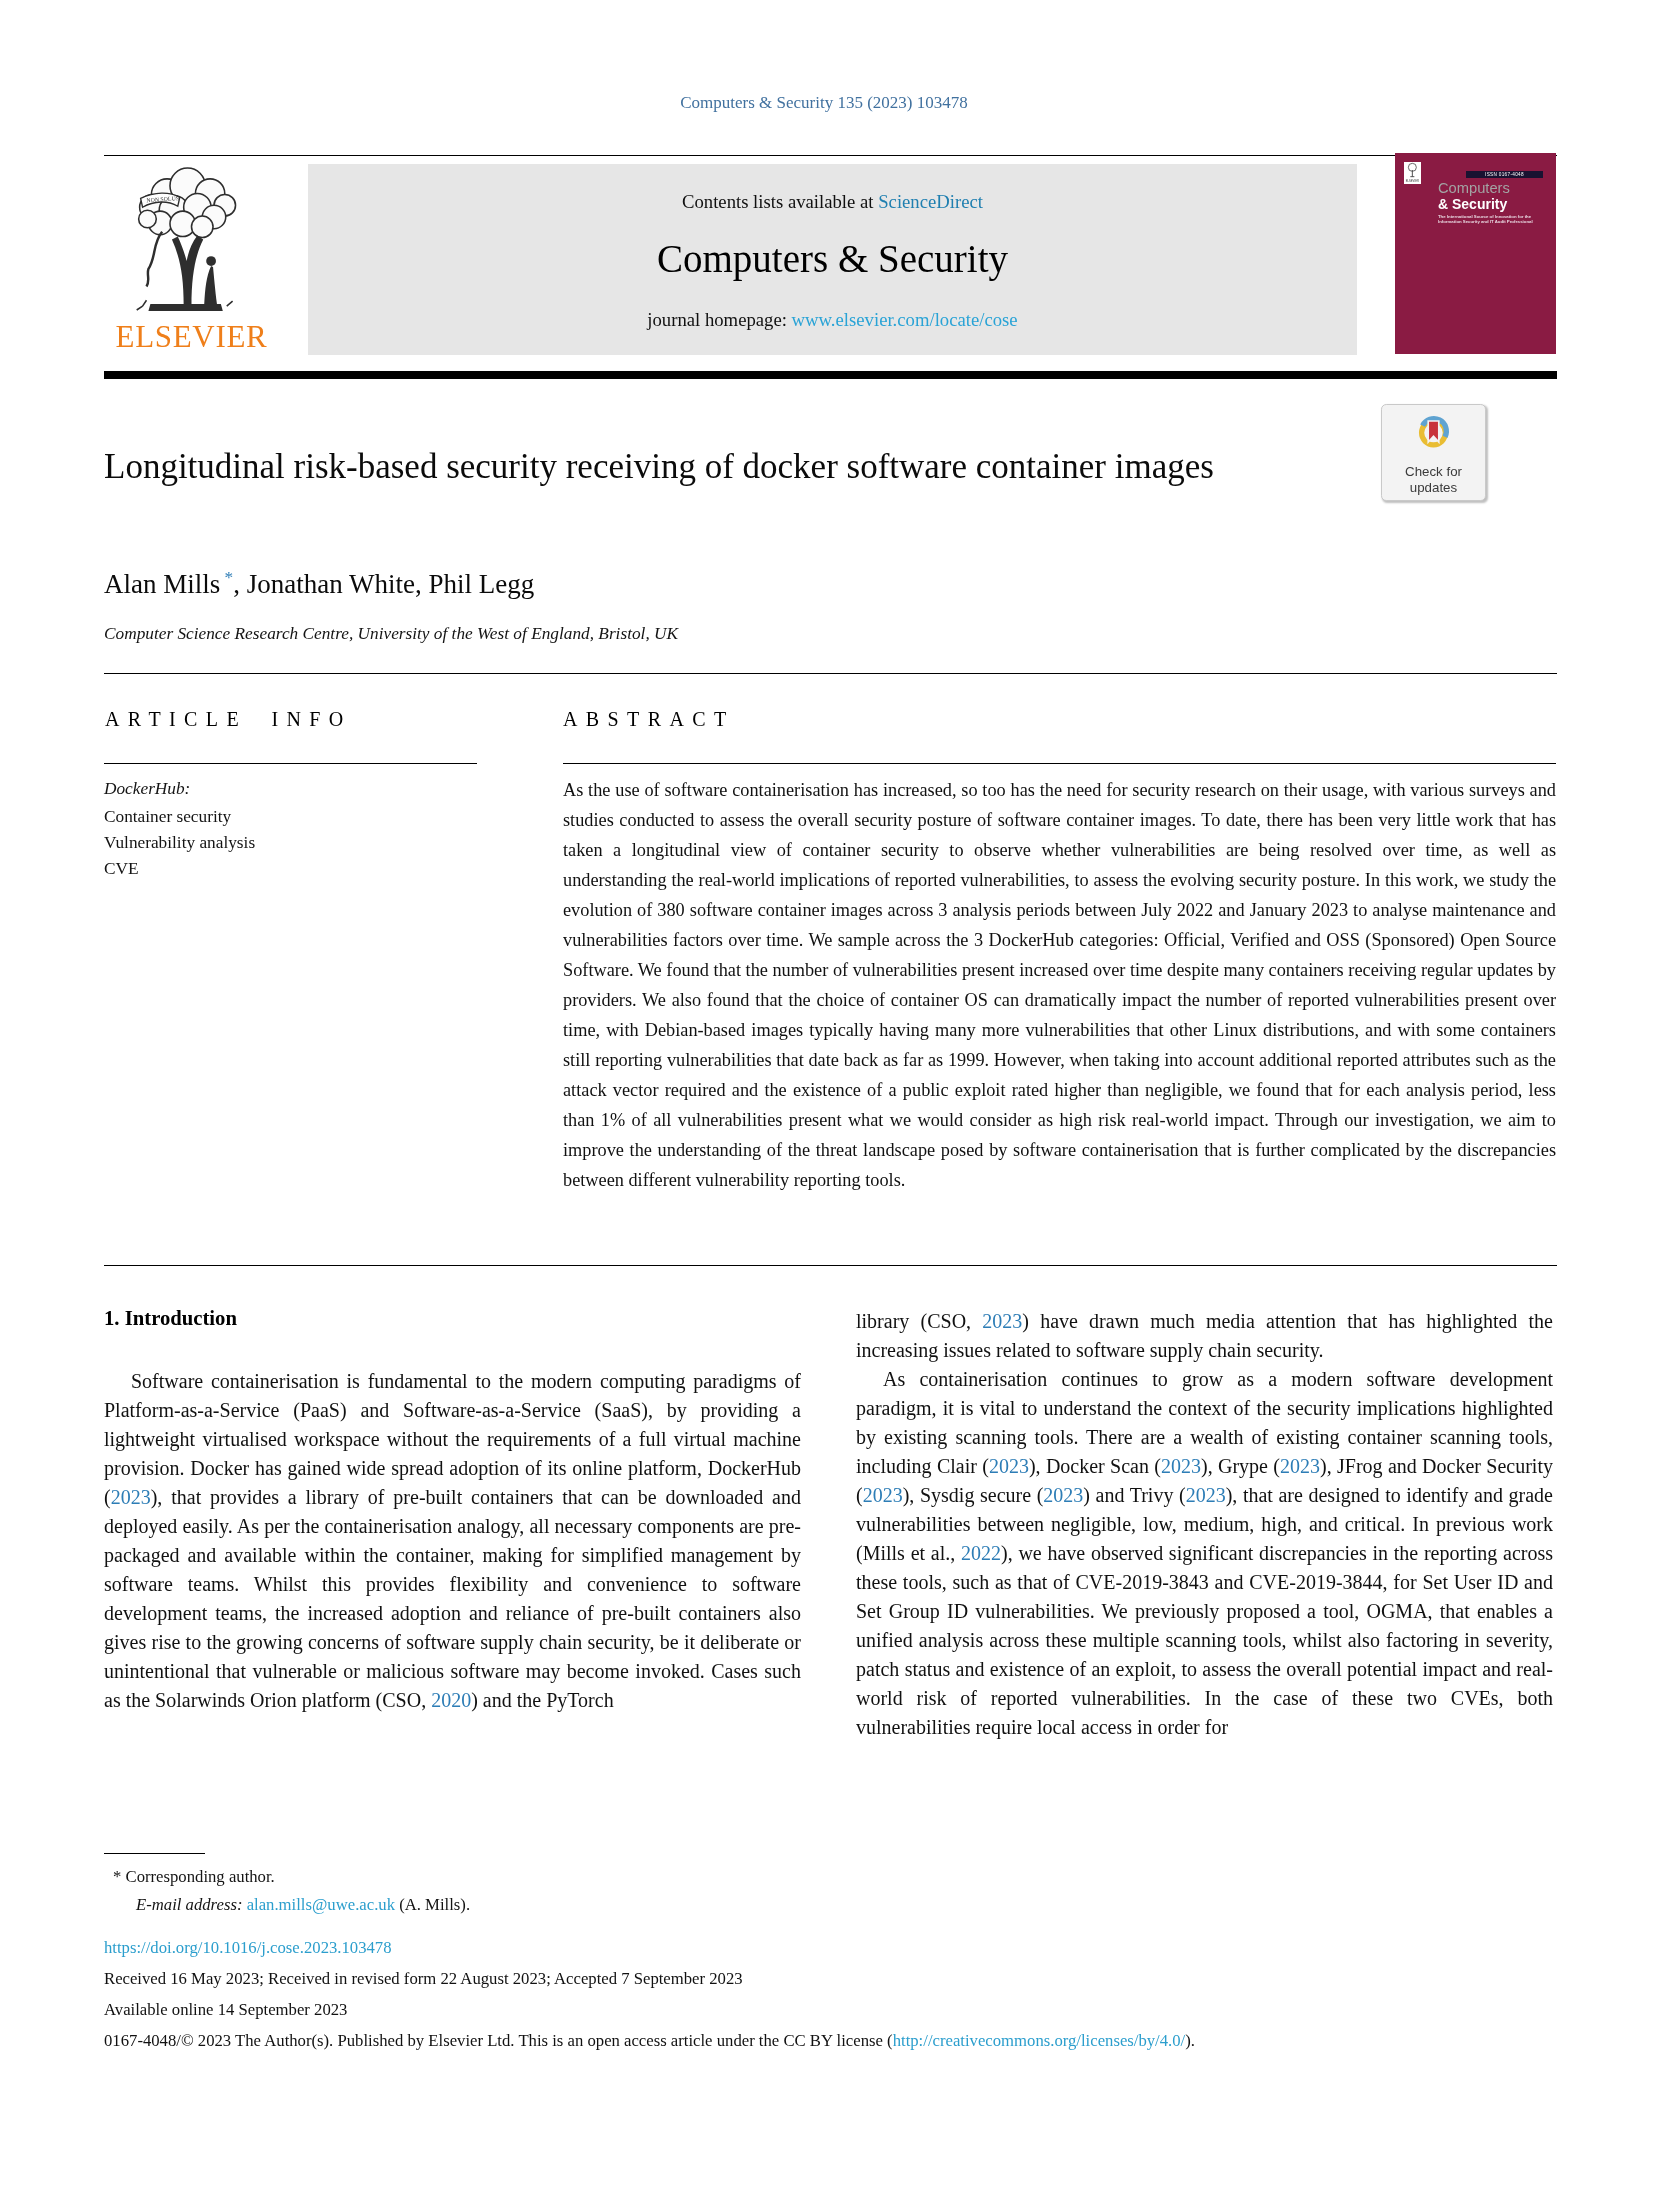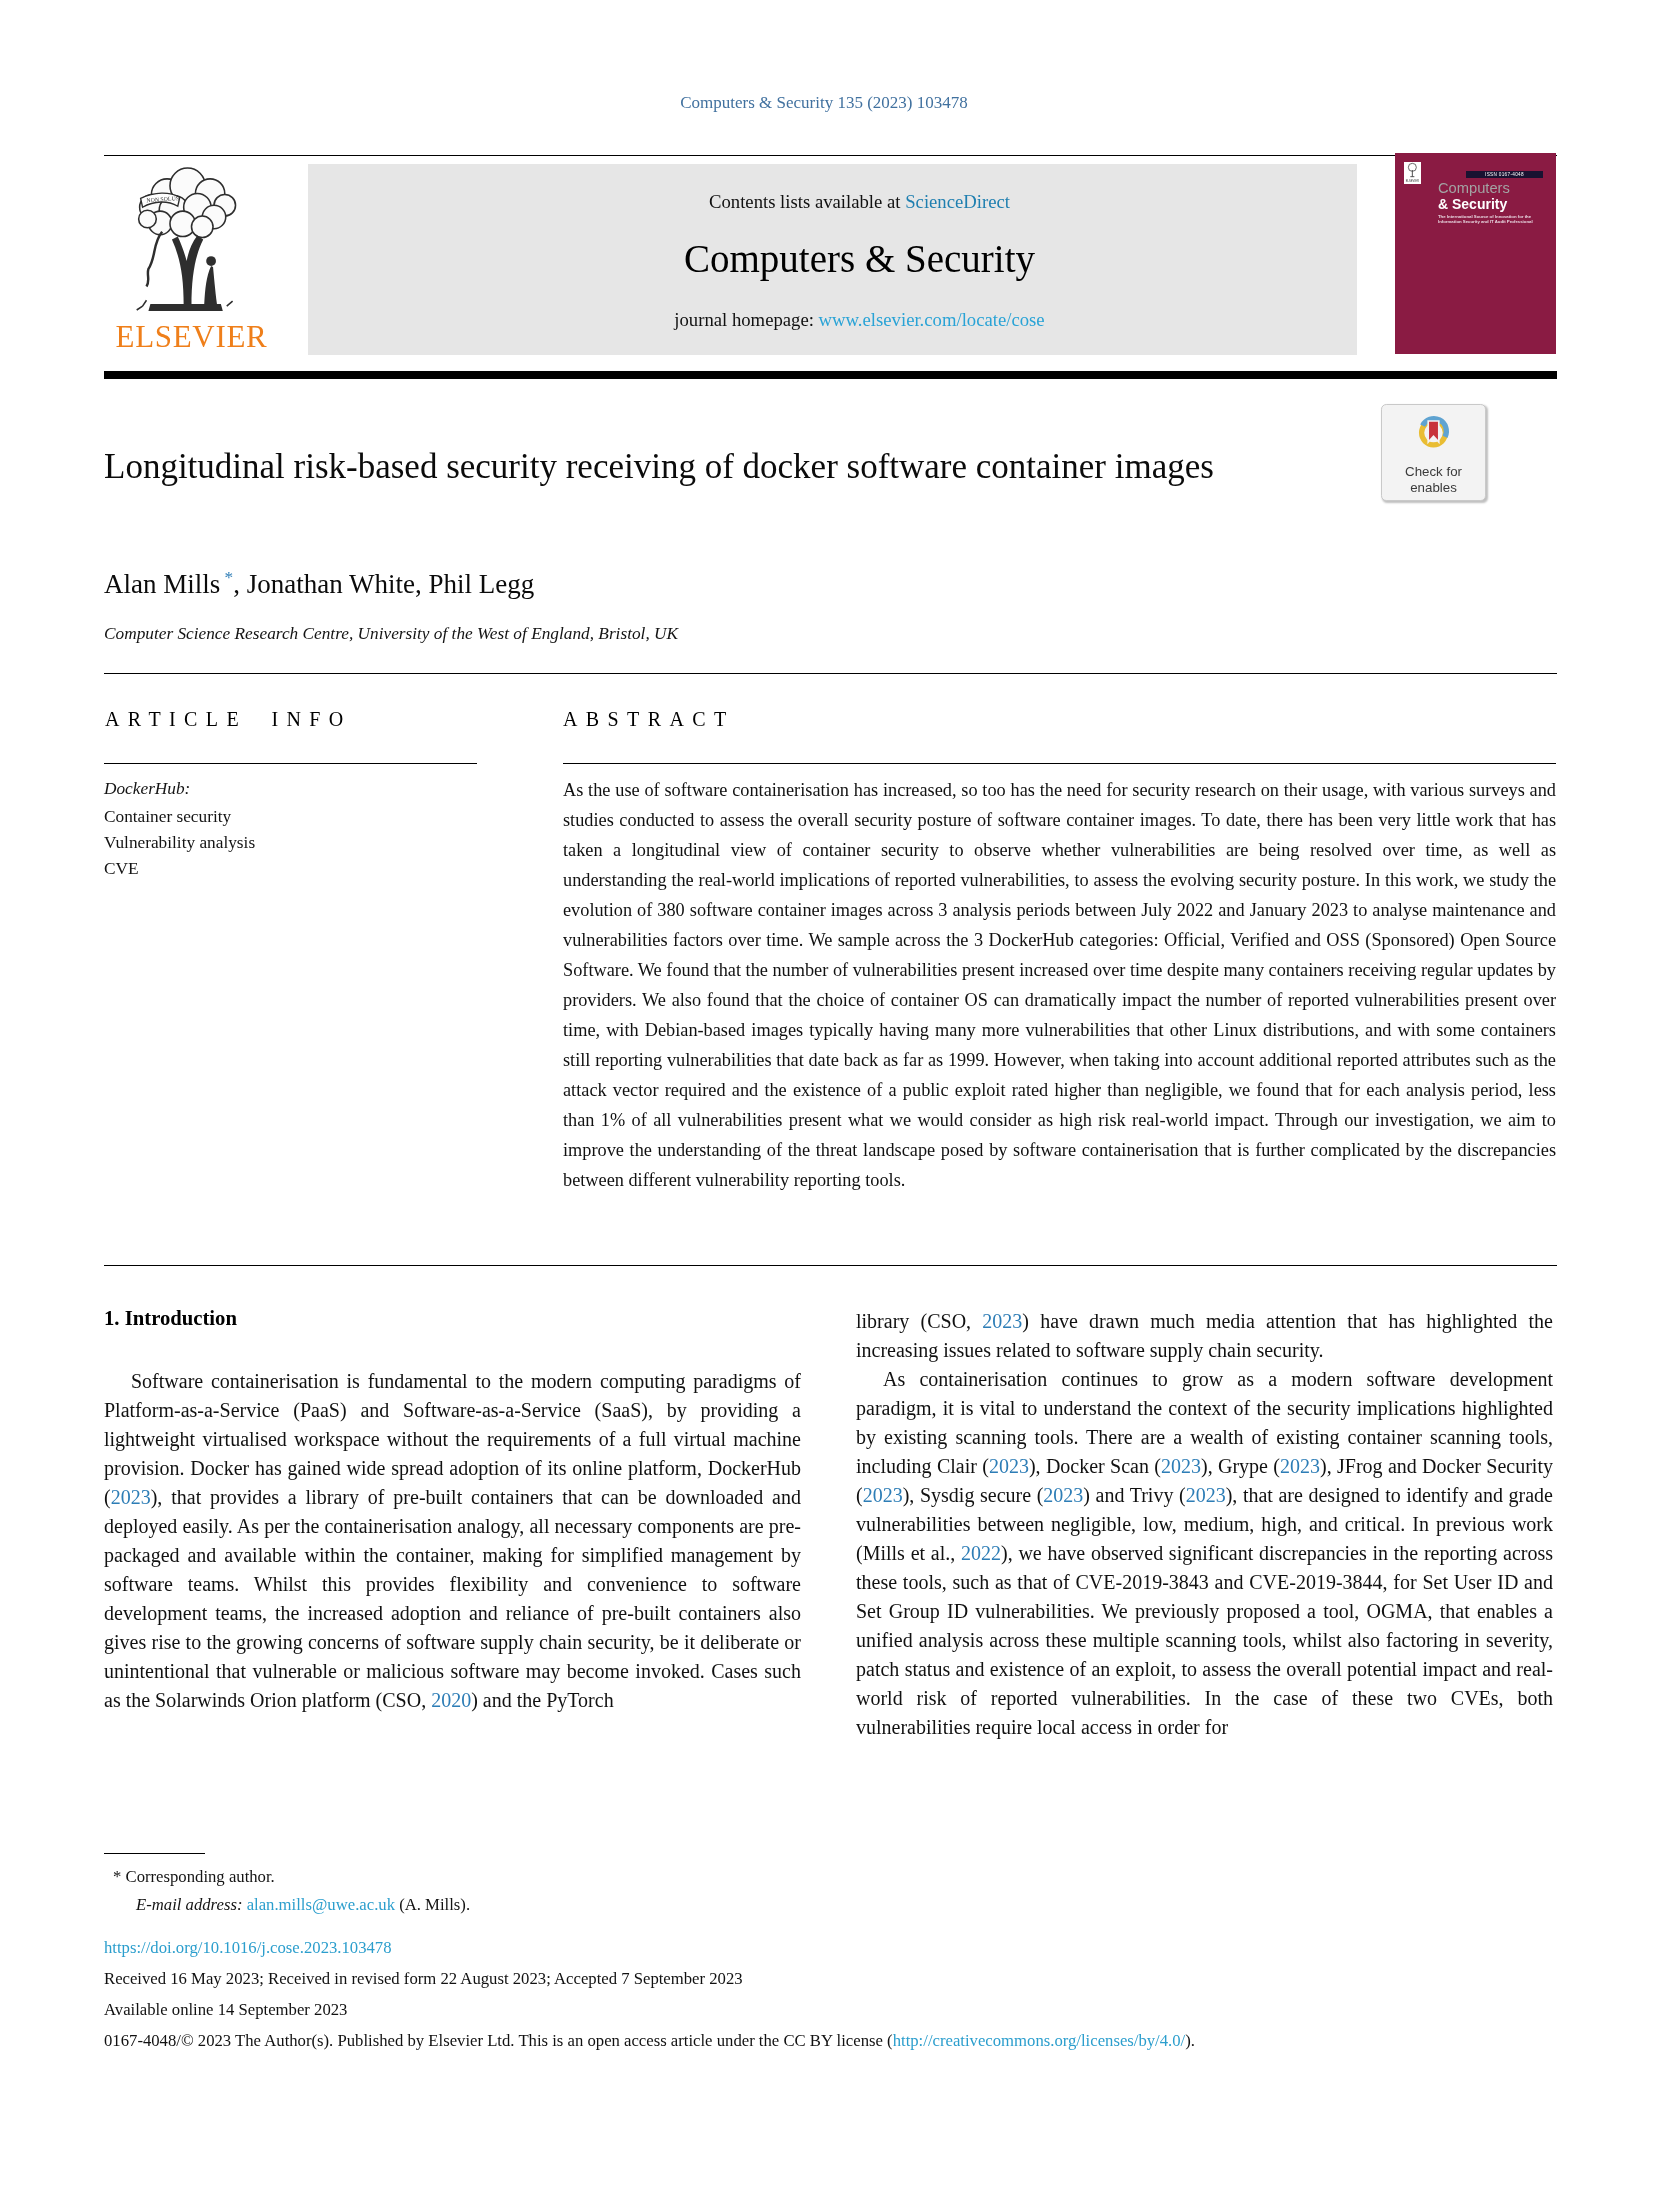"Contents lists available at" .serif { margin-left: 27px -> none }
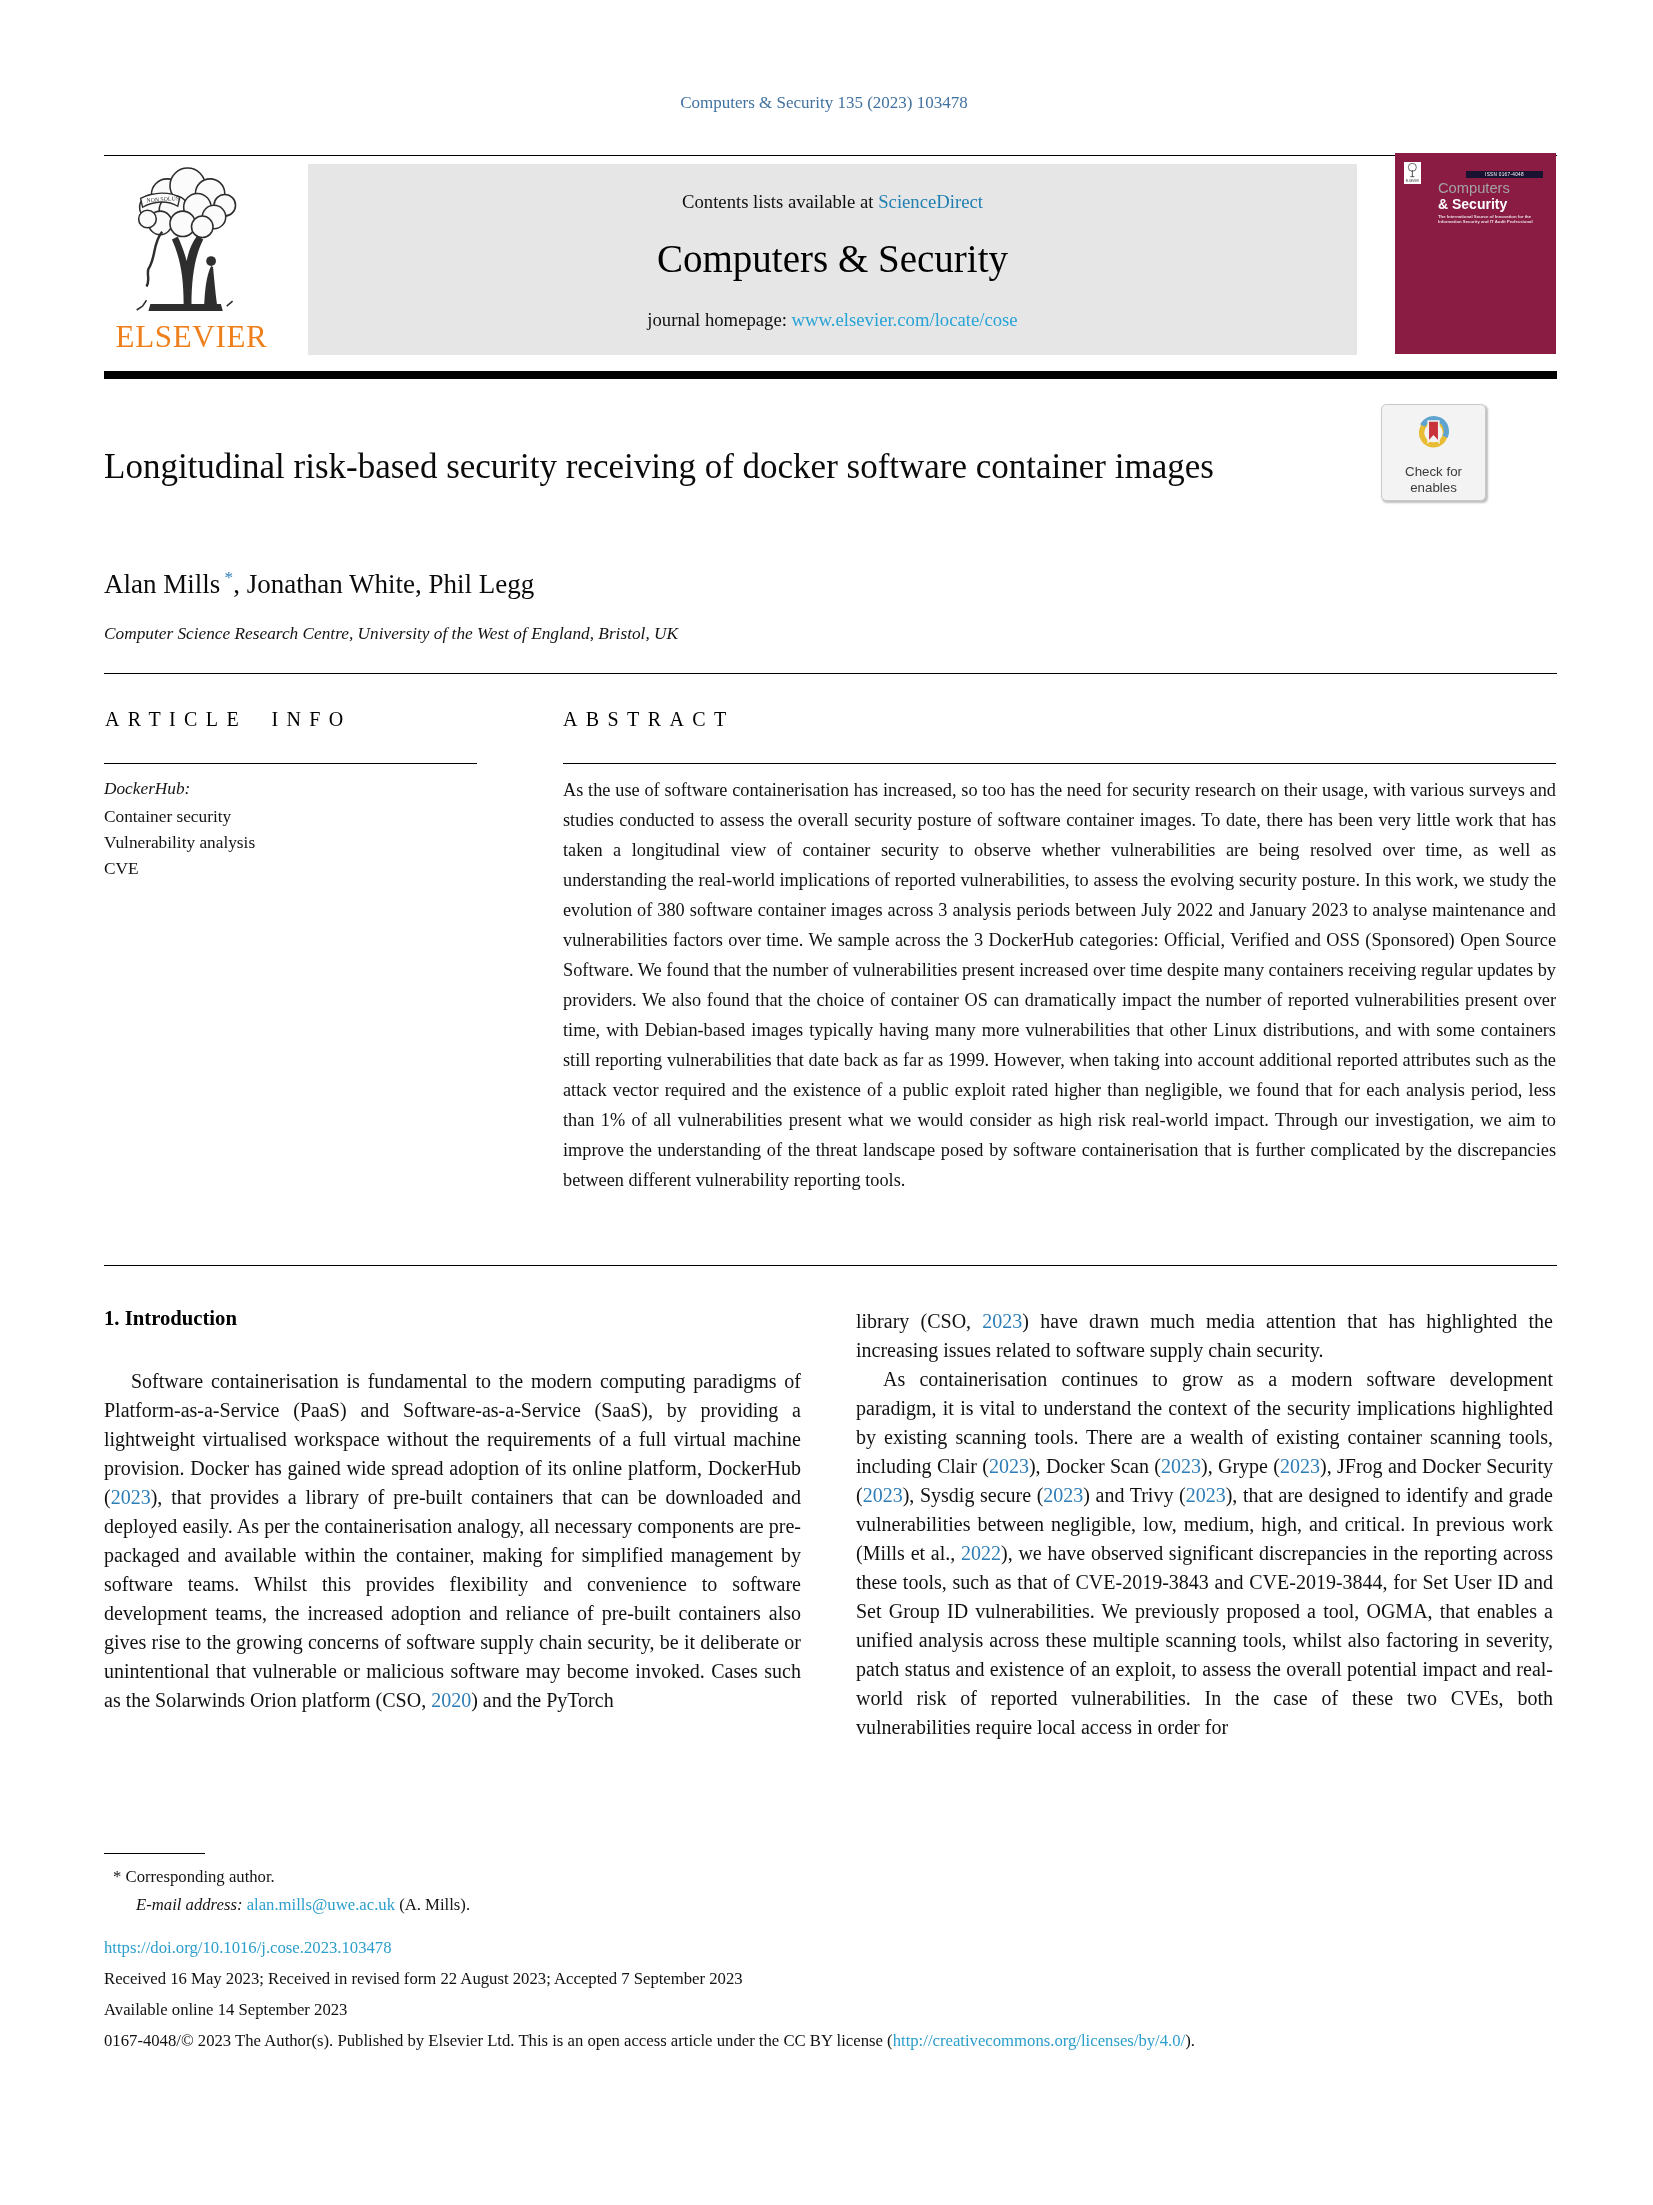"enables" div { text: enables -> updates }
